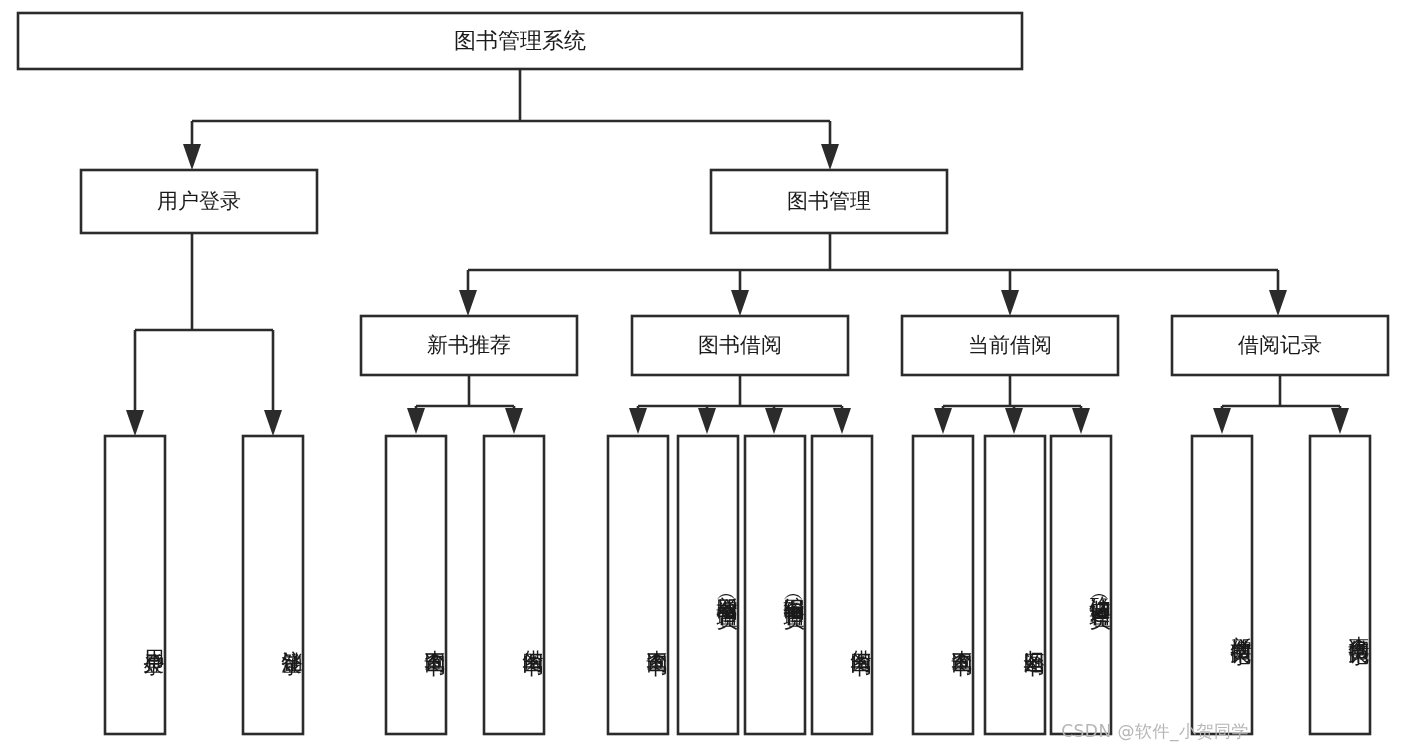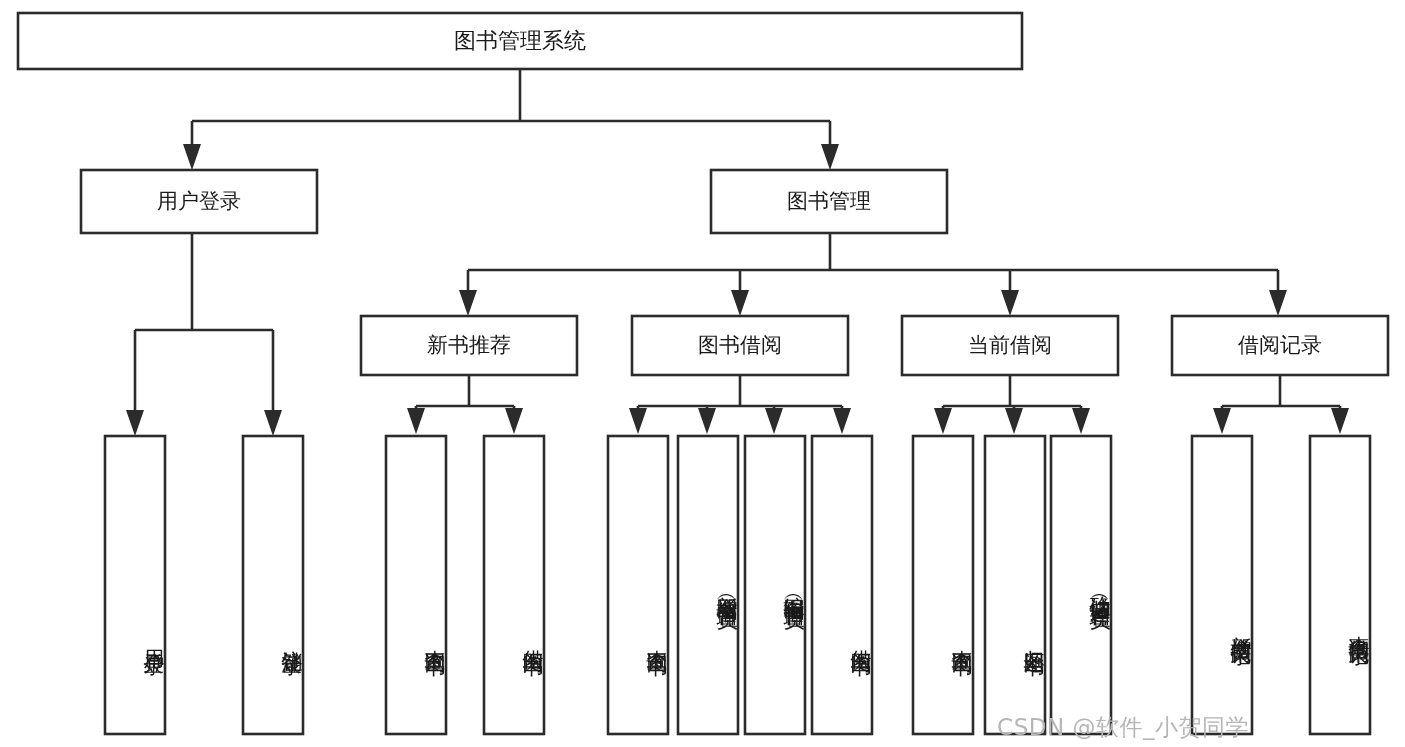"CSDN @软件_小贺同学" .watermark { font-size: 23px -> 17px }
